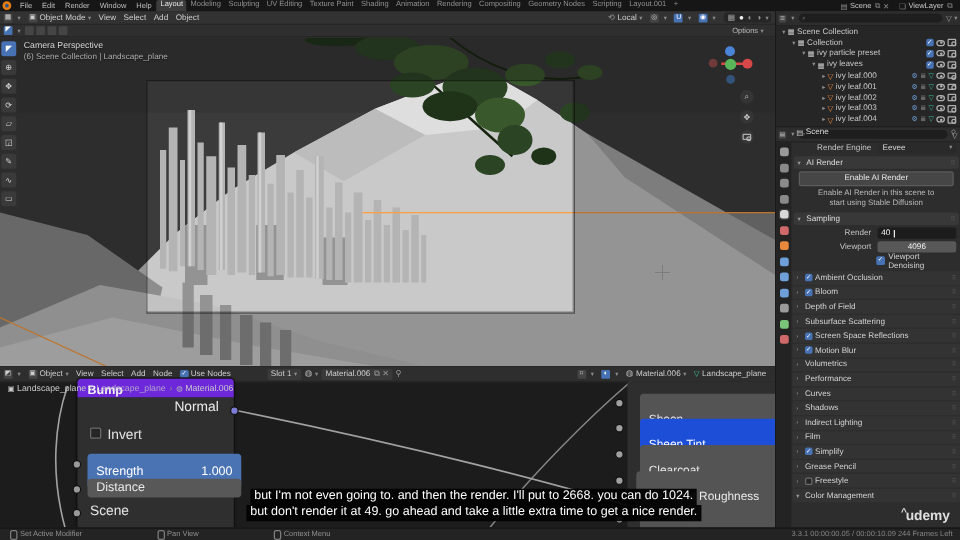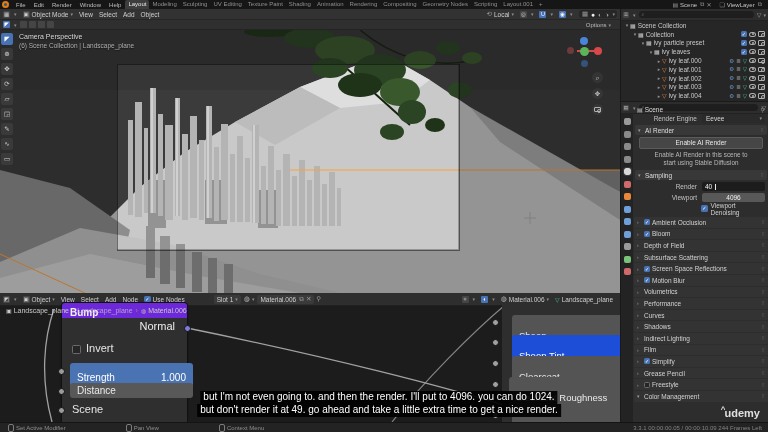"Invert" .row { align-items: flex-end -> flex-start }
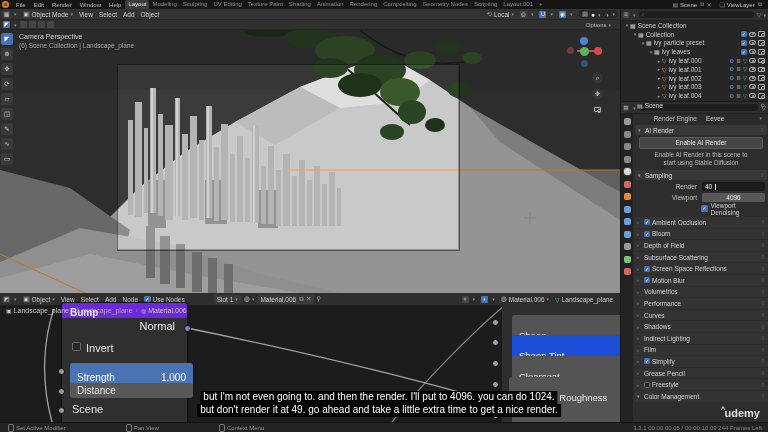"but I'm not even going" div.sub { text: 4096 -> 2668 }
